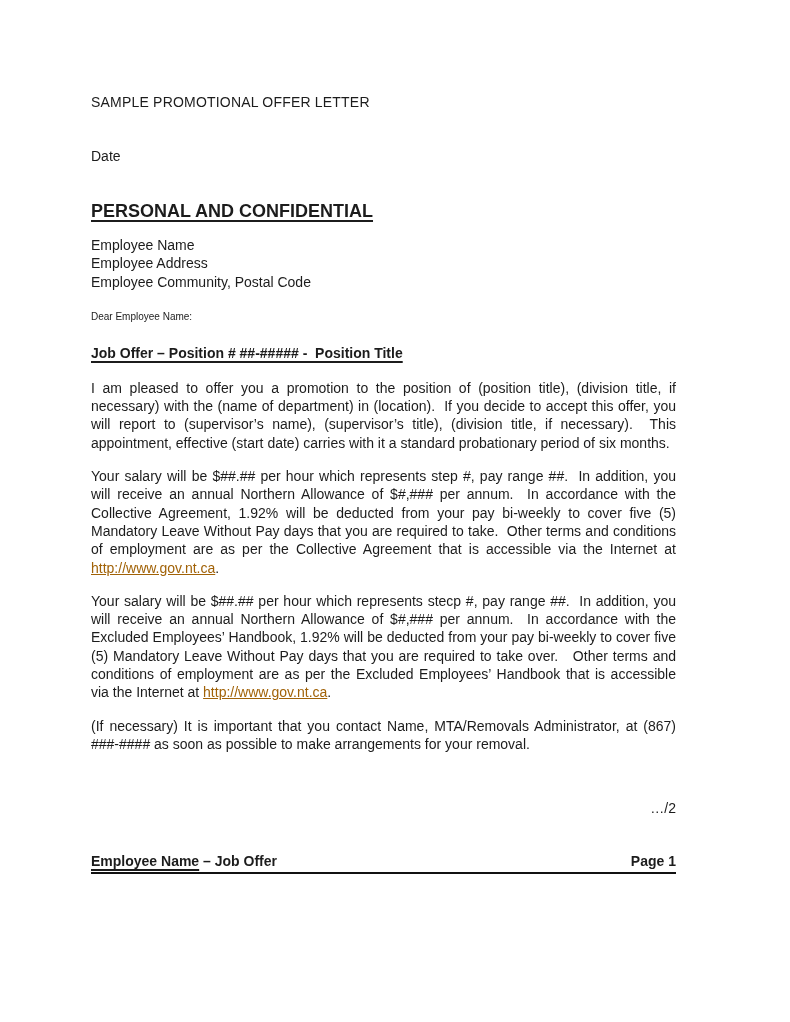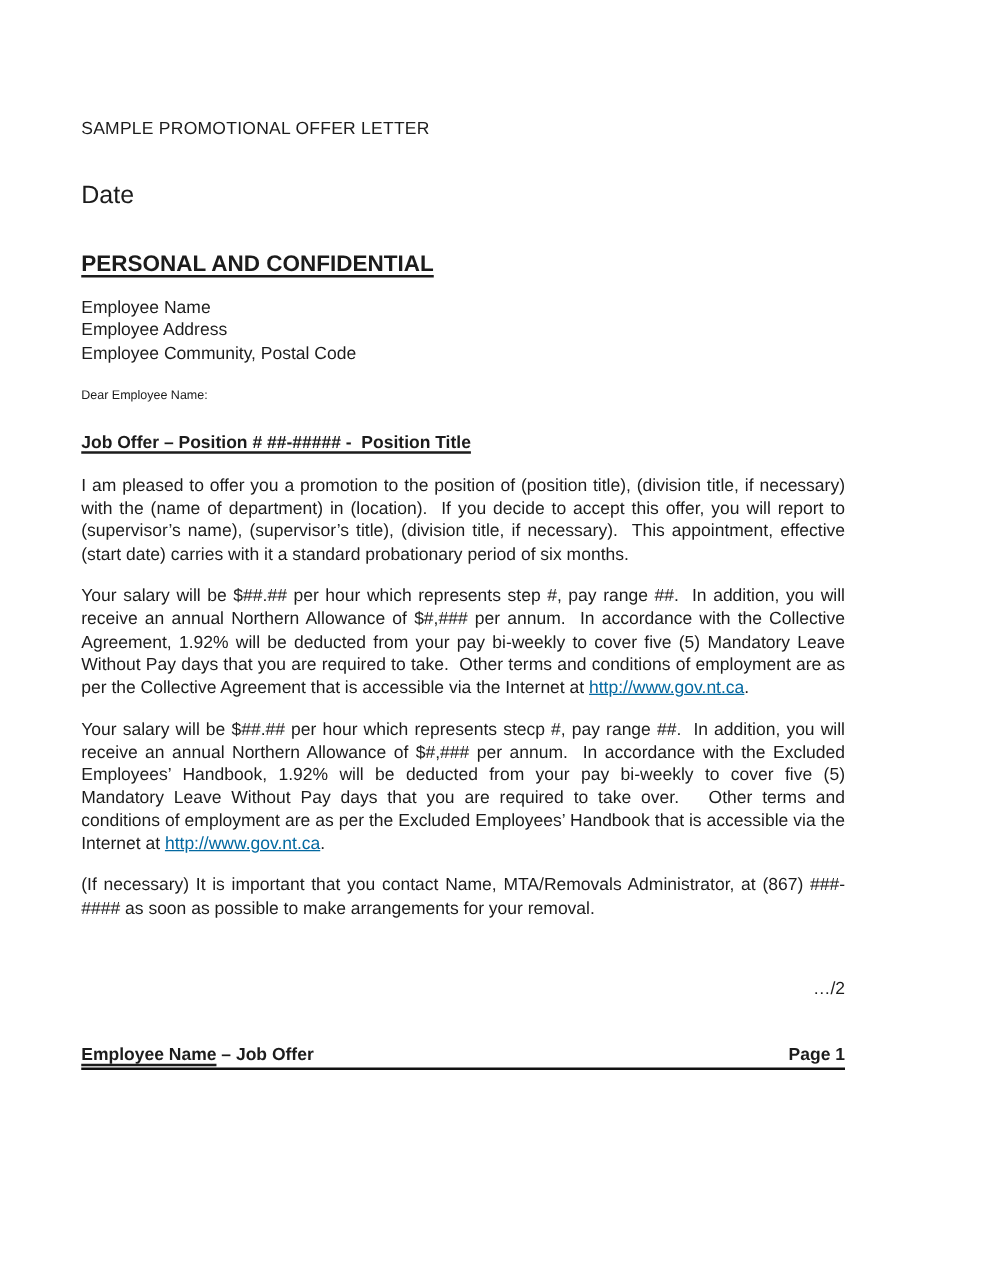"SAMPLE PROMOTIONAL OFFER LETTER" .page { padding: 93px 114px 0 65px -> 93px 114px 0 91px }
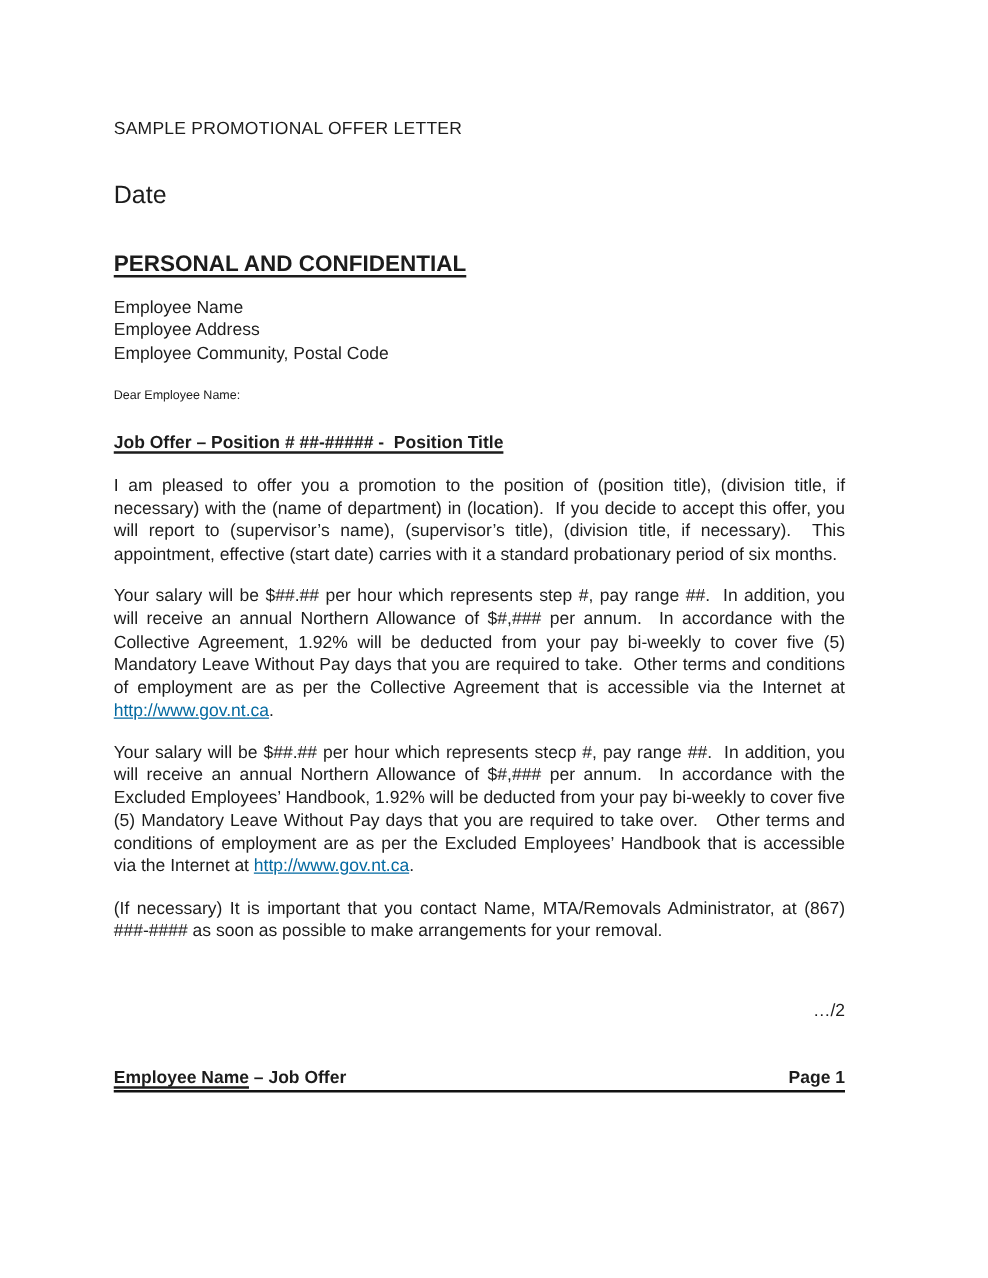"Date" .date { font-size: 20px -> 14px }
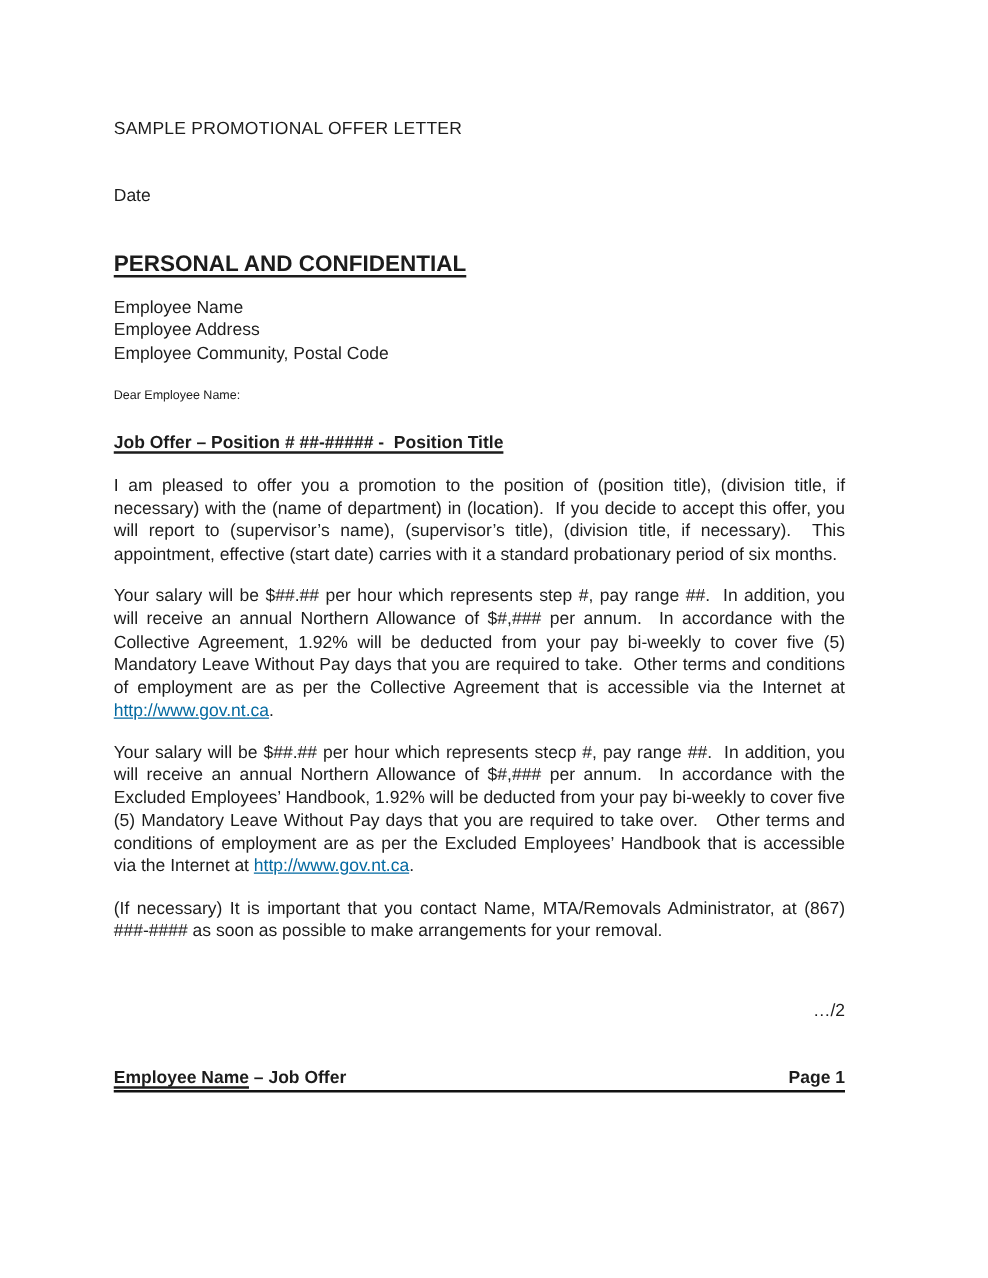"http://www.gov.nt.ca" a.link { color: #0369a1 -> #a16207 }
